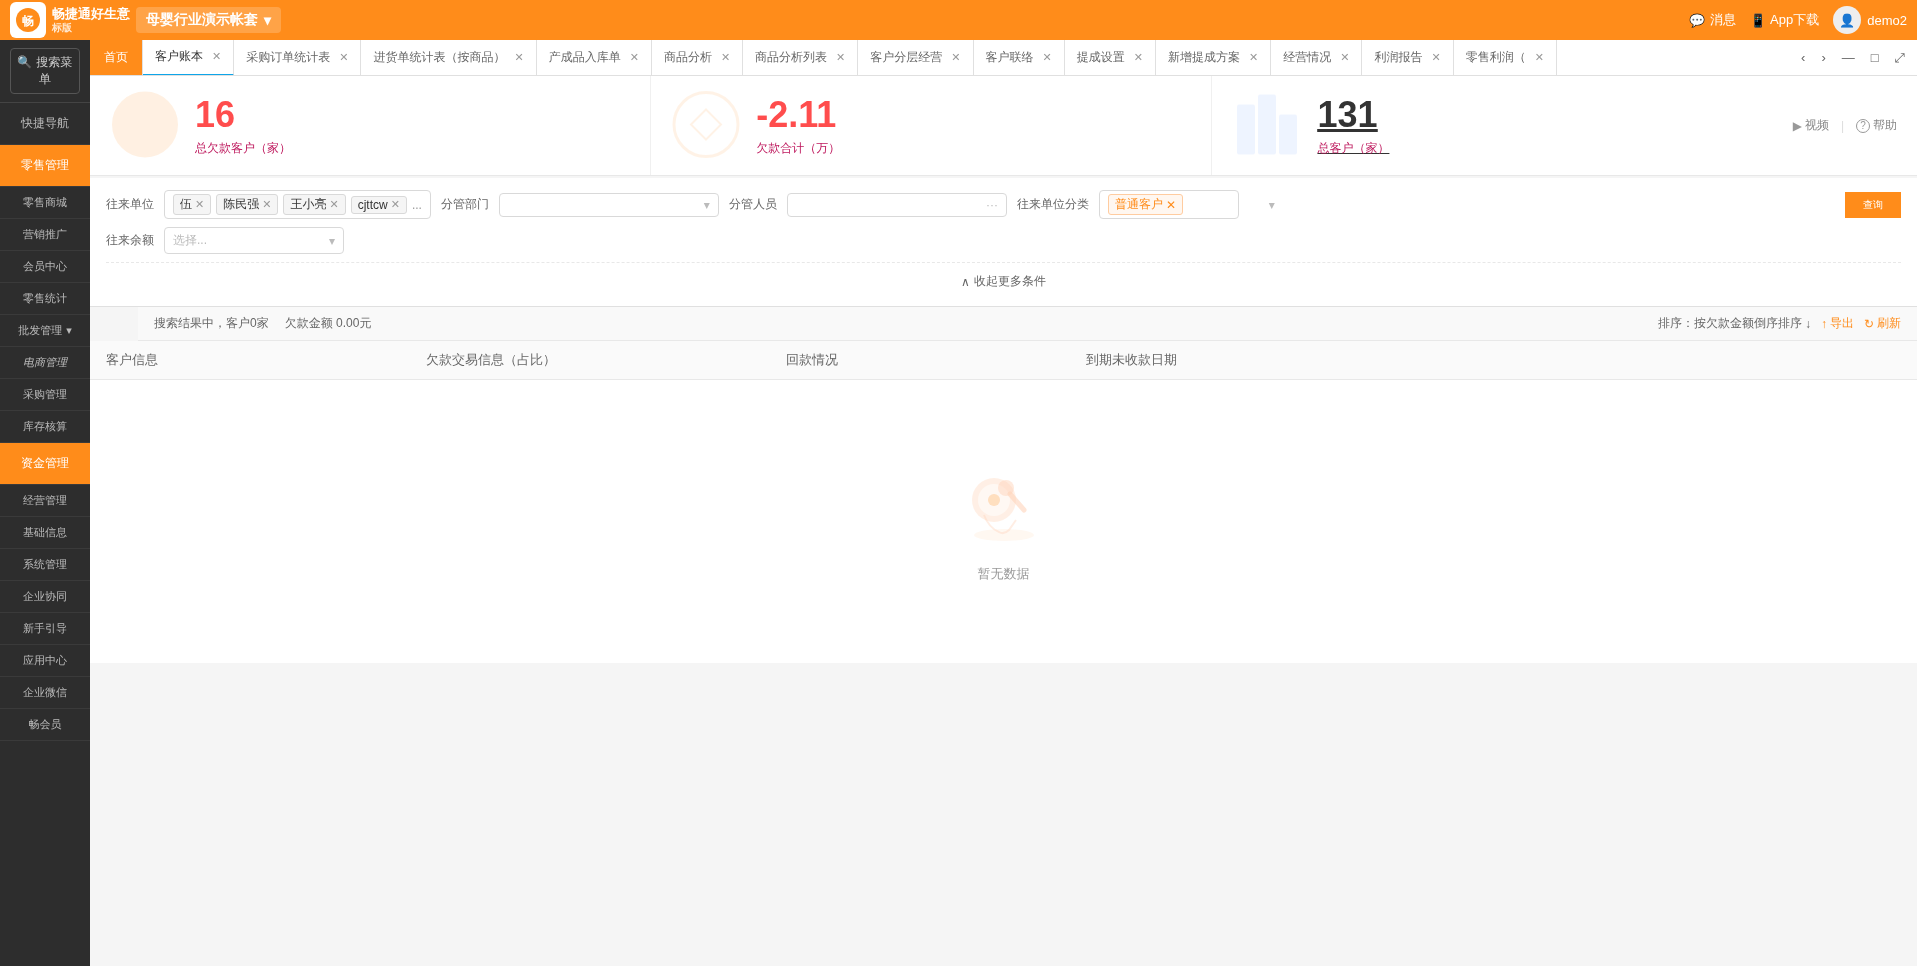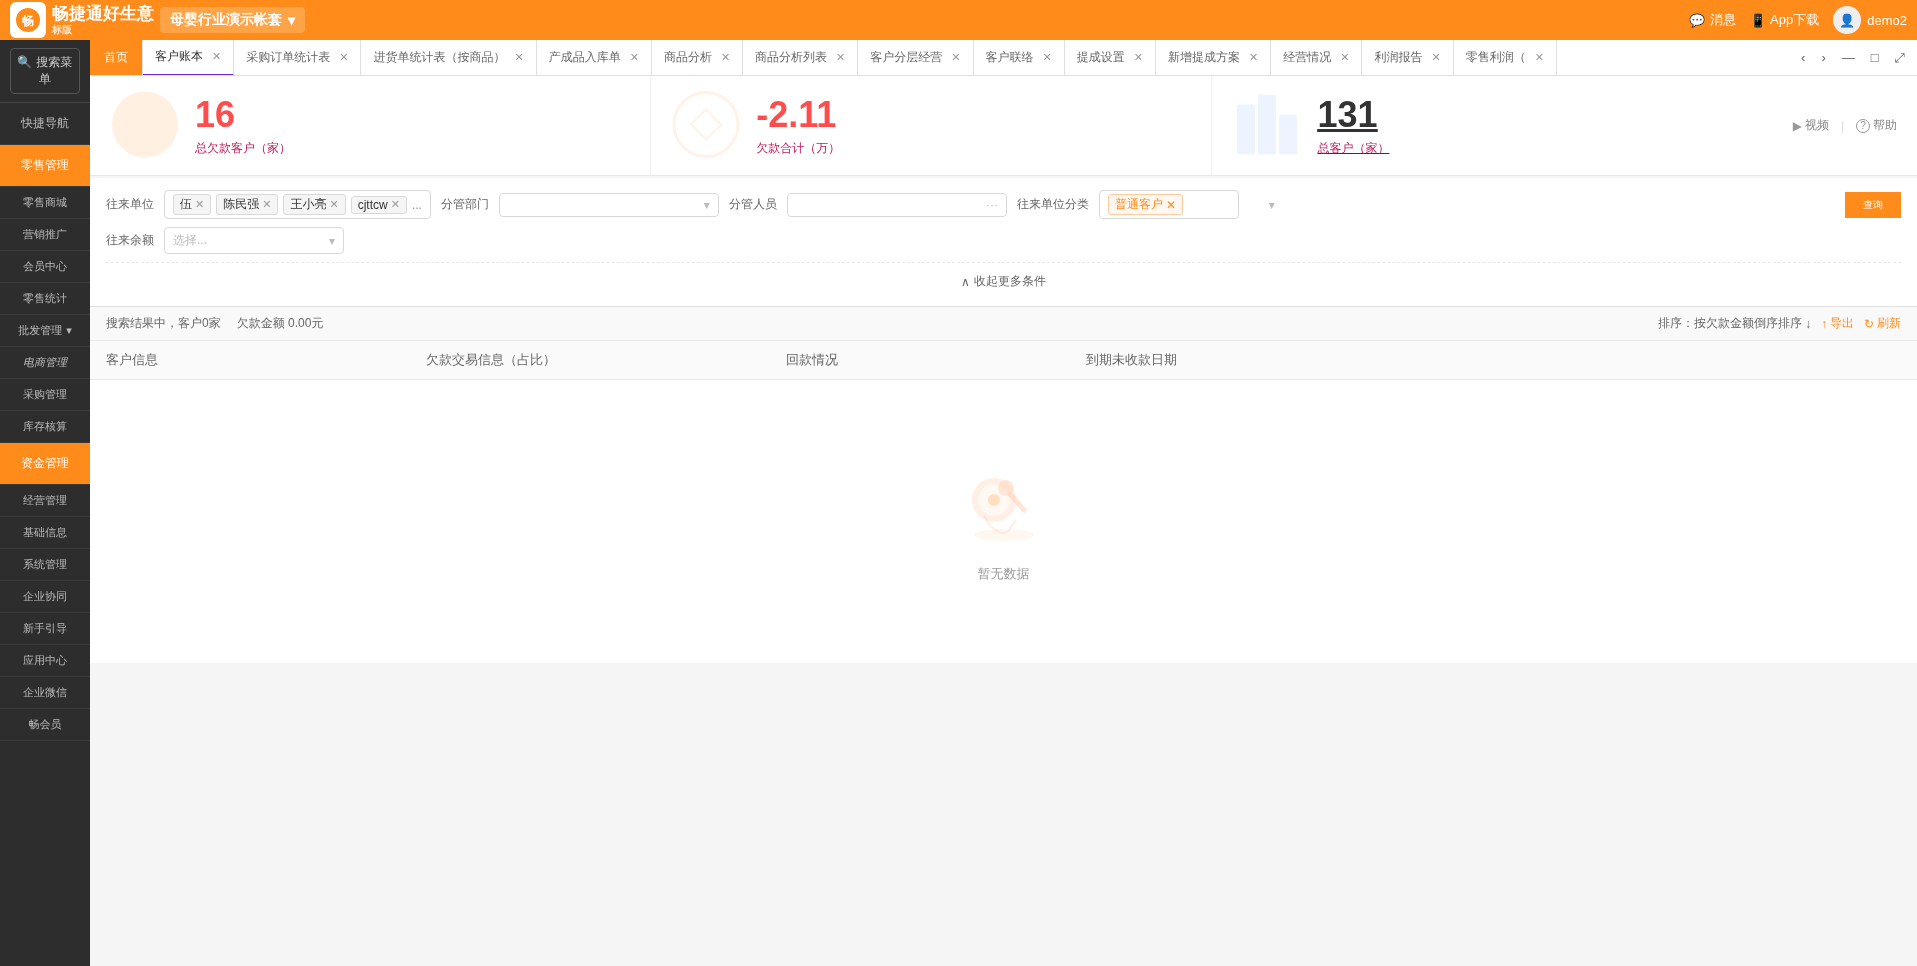"畅捷通好生意" .logo-main { font-size: 17px -> 13px }
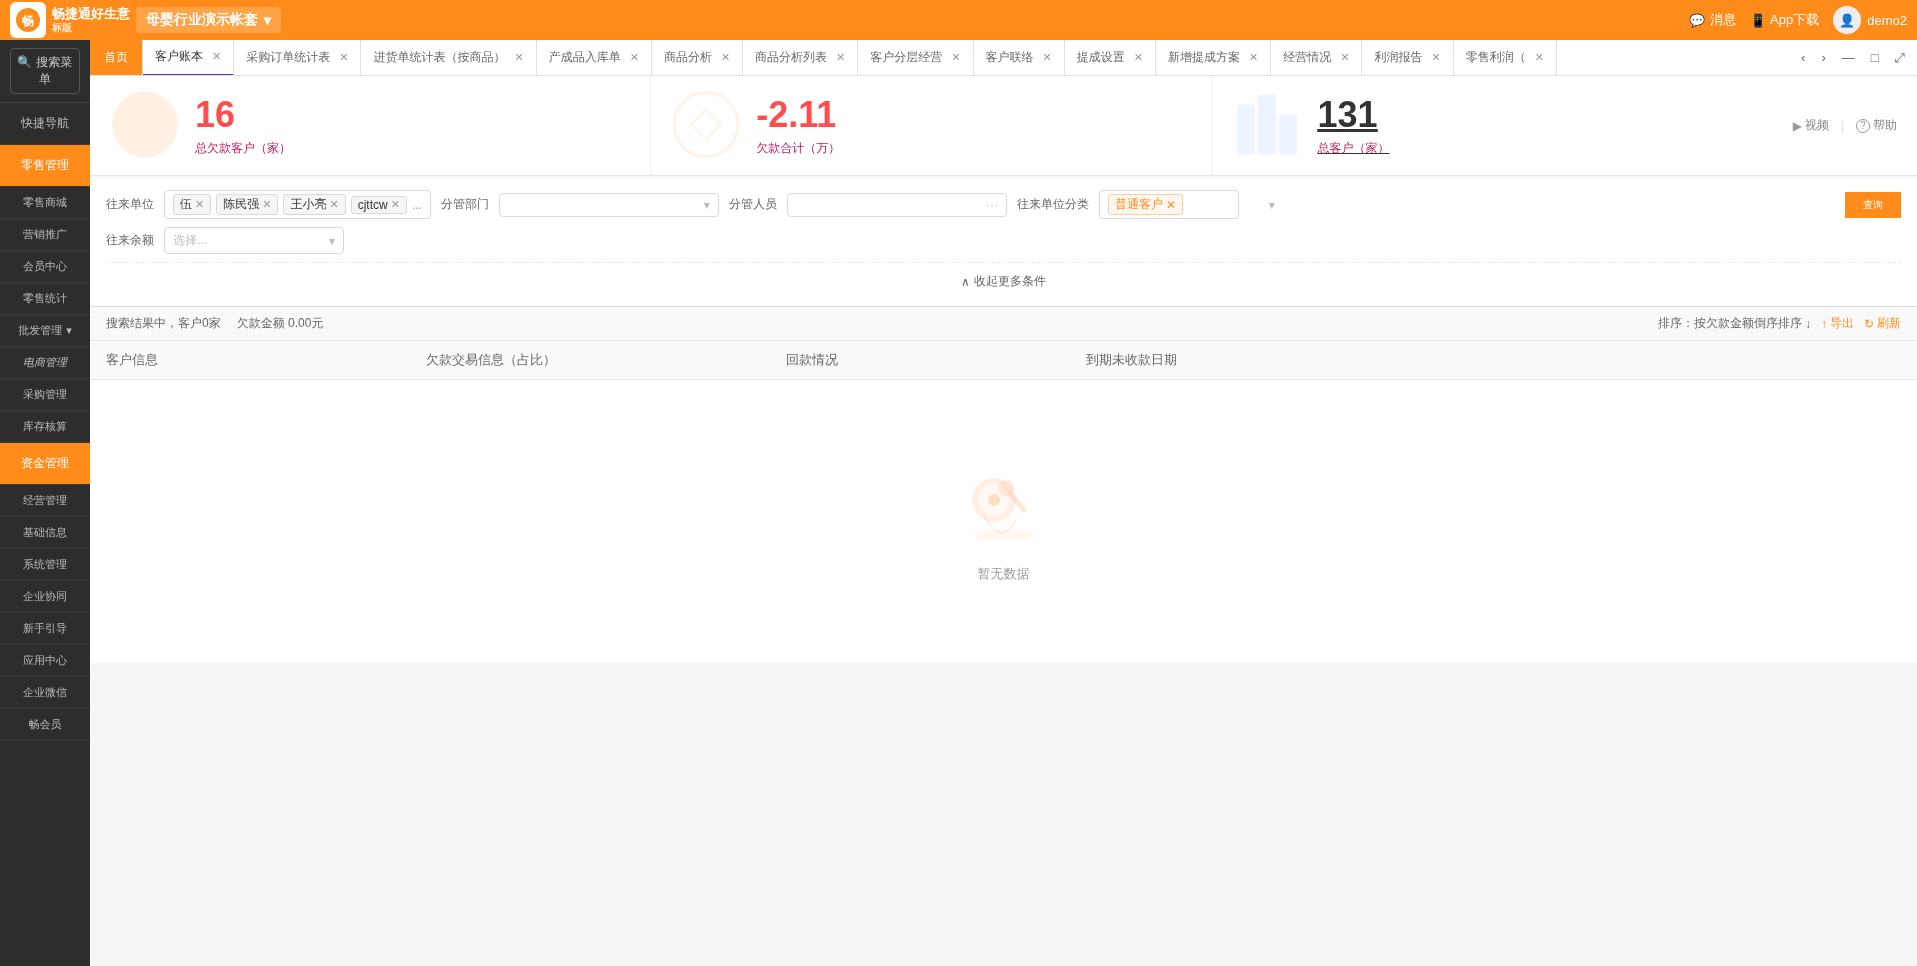"客户账本" .tab-item.active { border-bottom: 2px solid #6d28d9 -> 2px solid #0ea5e9 }
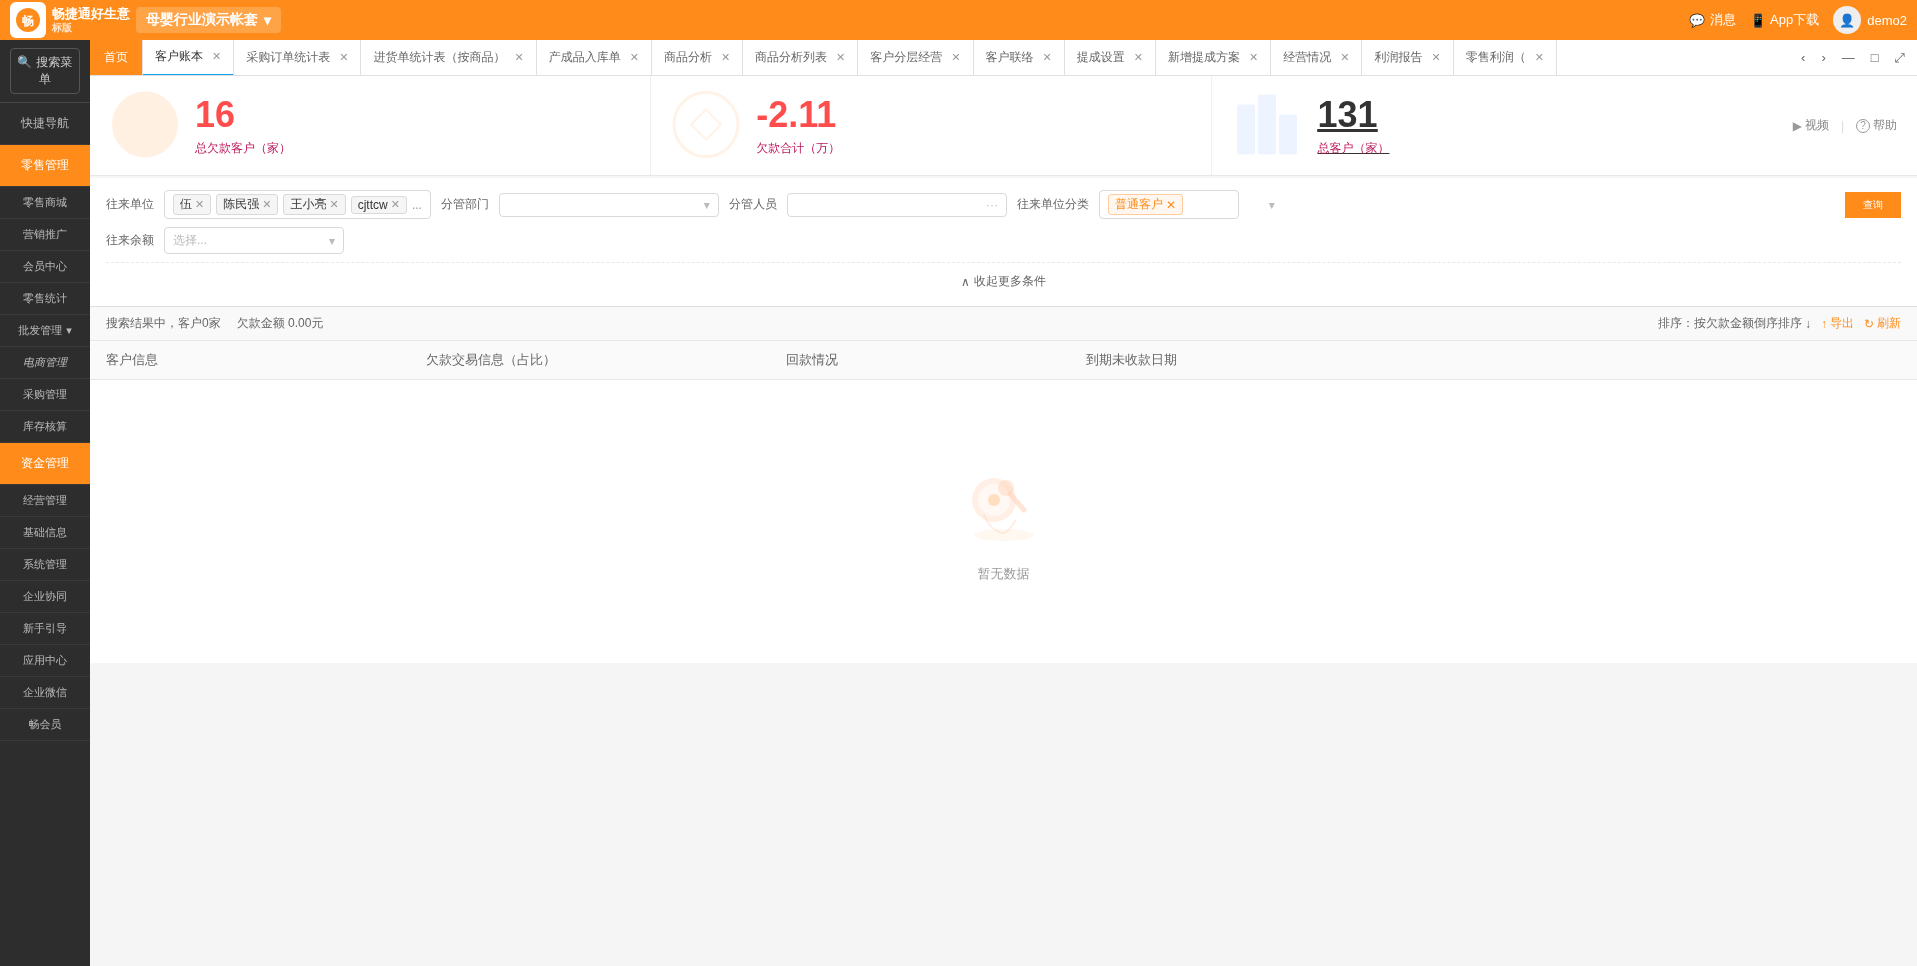"搜索结果中，客户0家" .result-bar { margin-left: none -> 48px }
